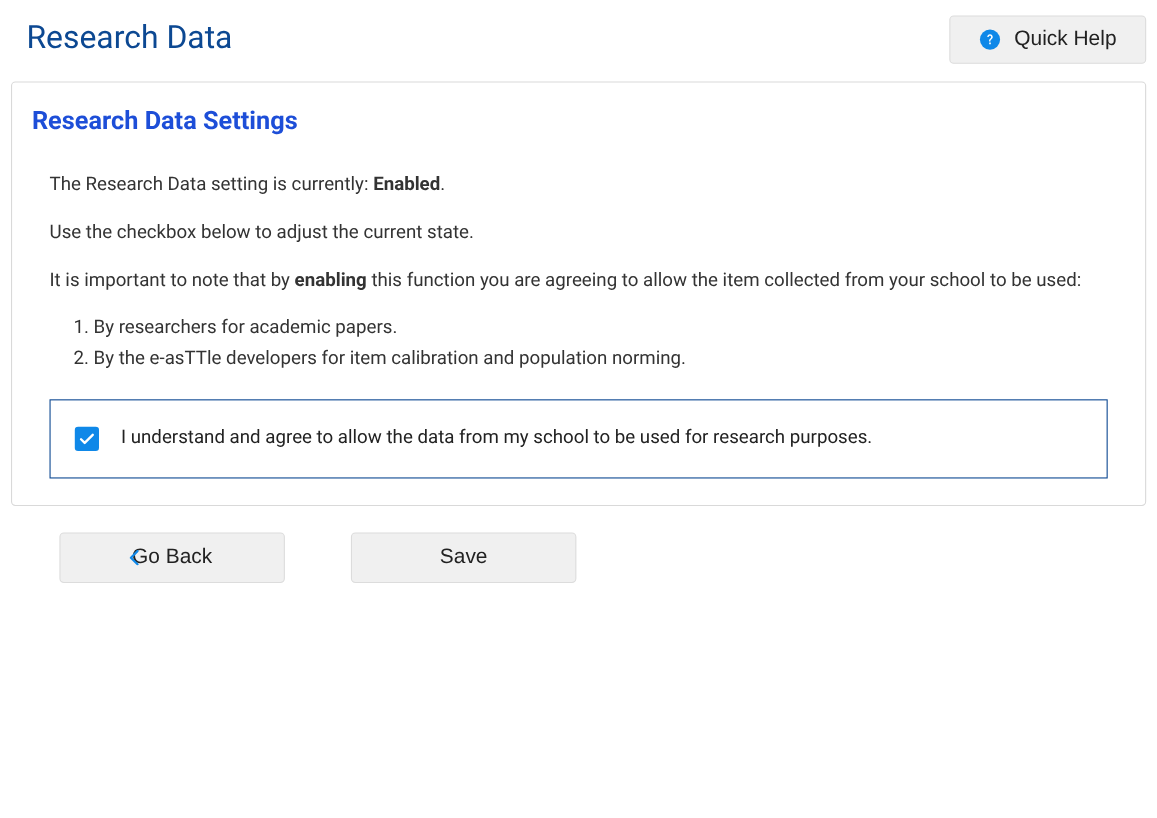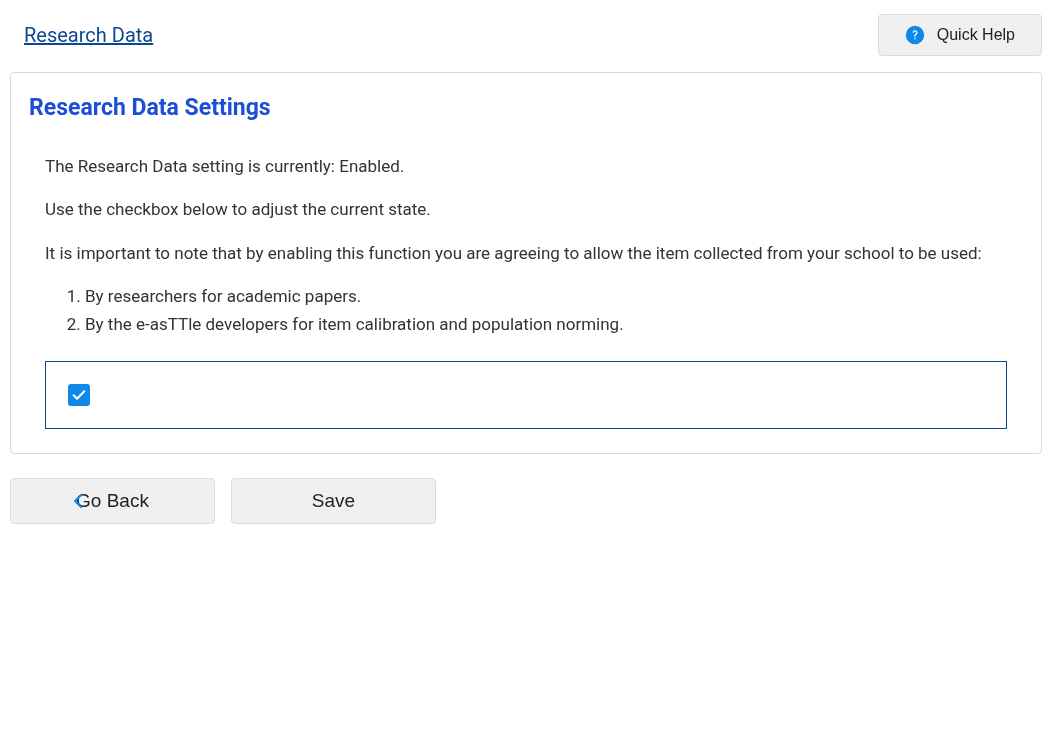"Research Data" .page-title { font-size: 20px -> 29px; text-decoration: underline -> none }
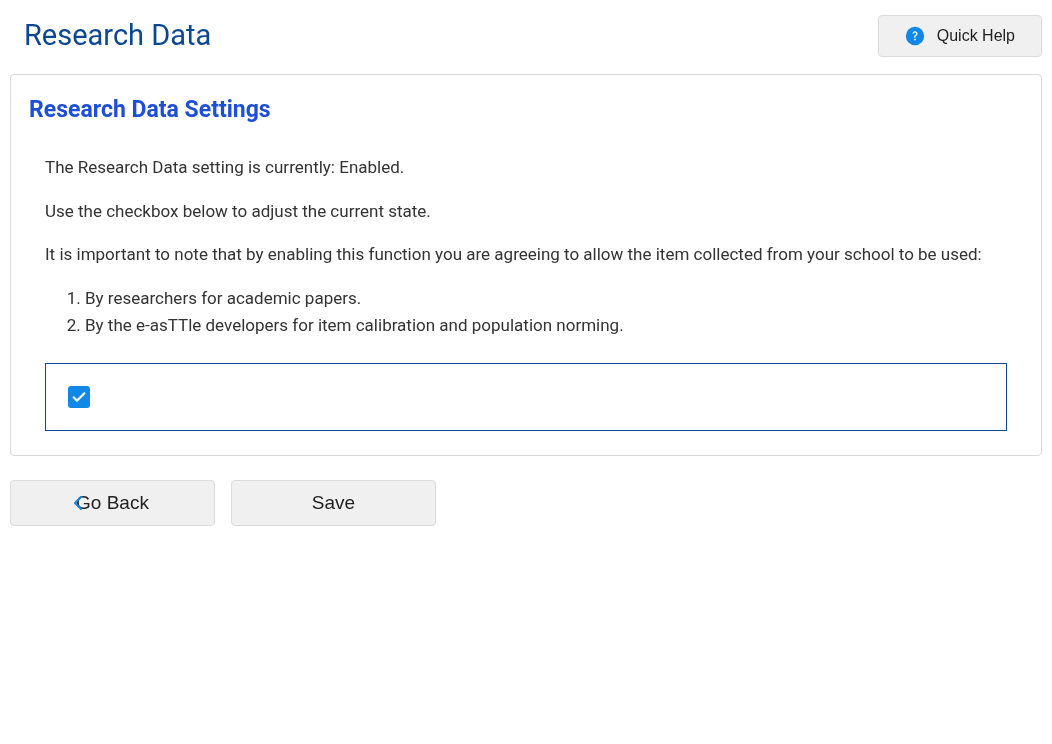"Quick Help" .quick-help-button { font-size: 16px -> 19px }
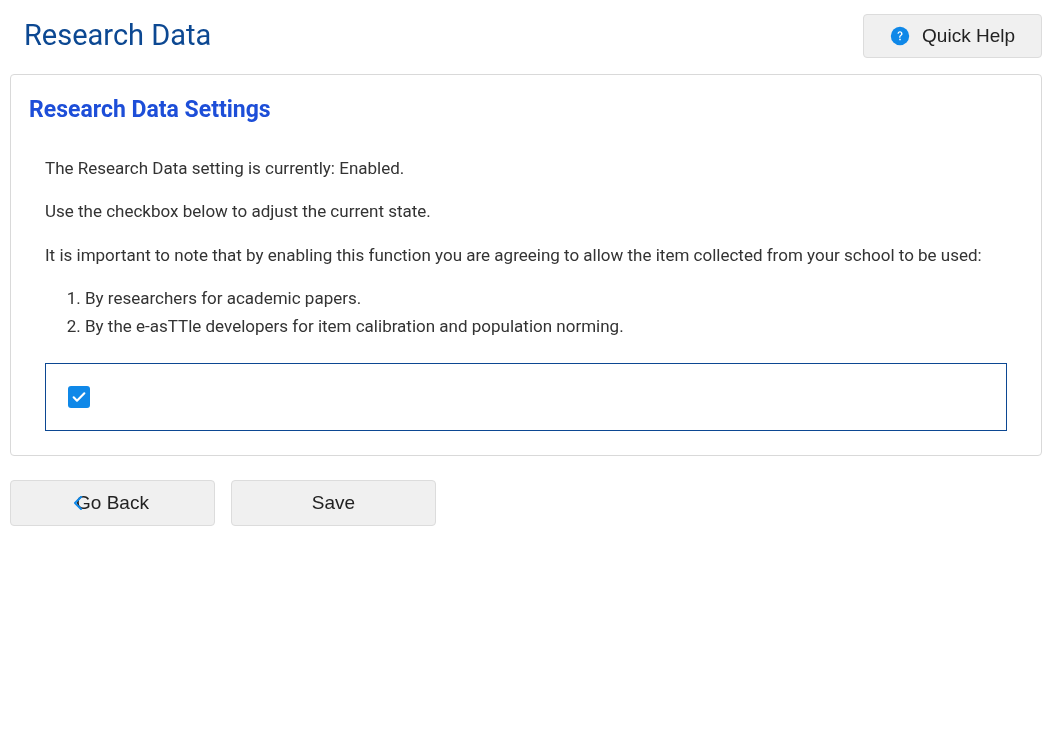"Enabled" .status-strong, .enabling-strong { font-weight: 400 -> 700 }
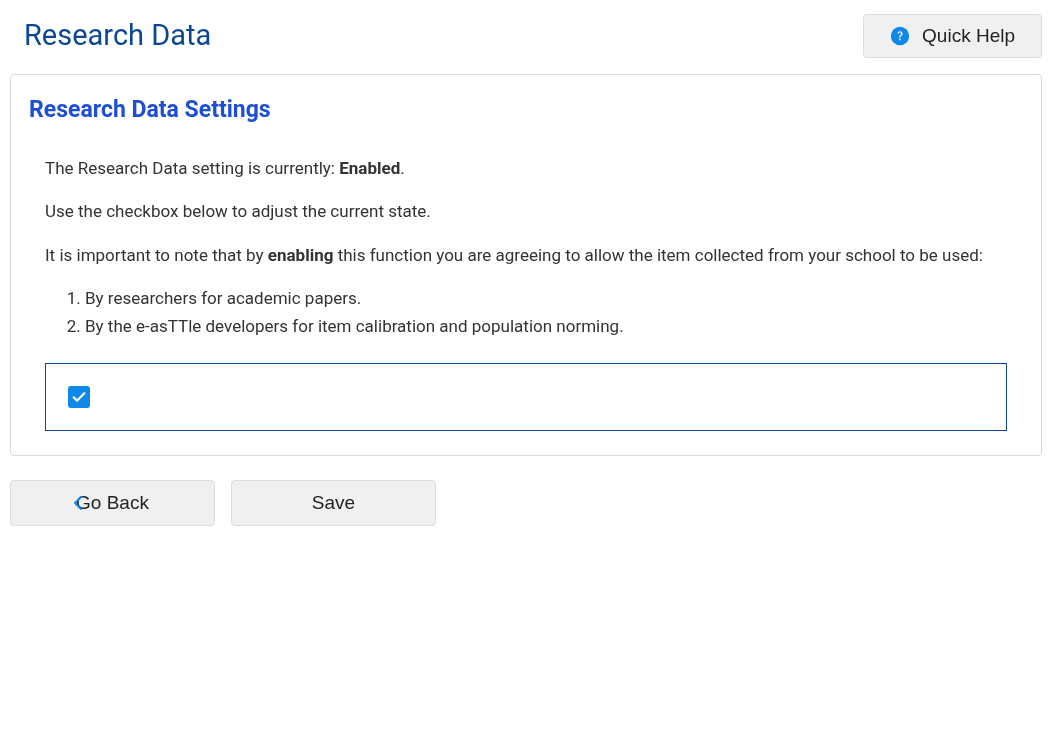"I understand and agree to" span.agree-text { html: none -> <span>I understand and agree to allow the data from my school to be used for research purposes.</span> }
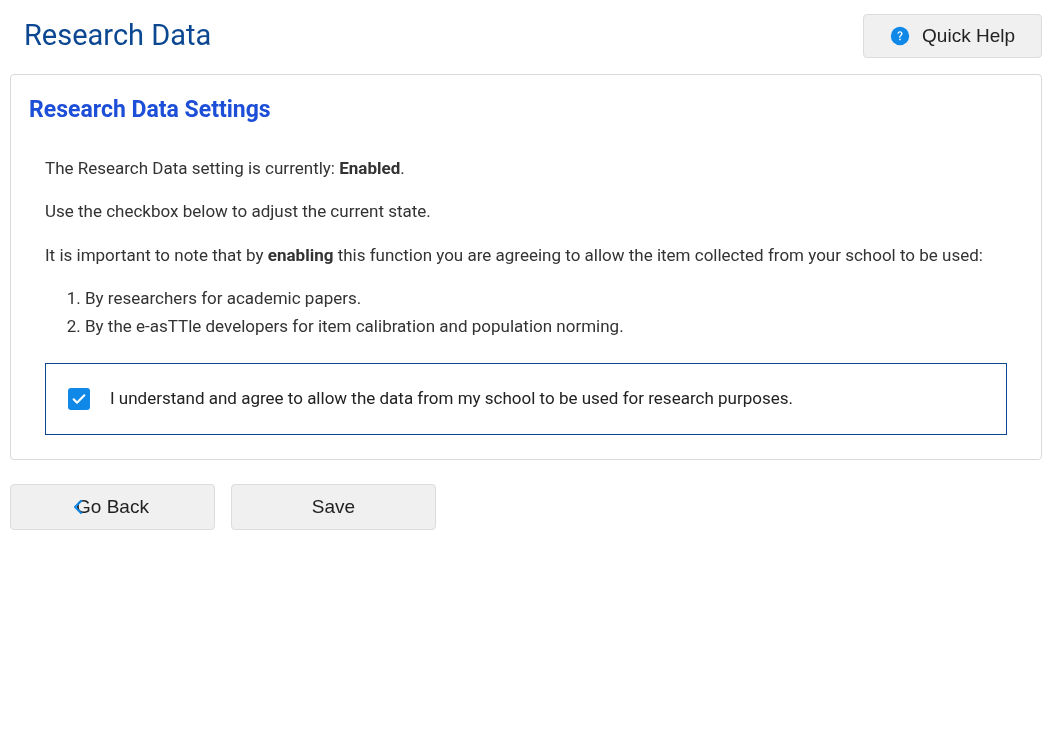"Go Back" .btn { margin-left: none -> 44px }
